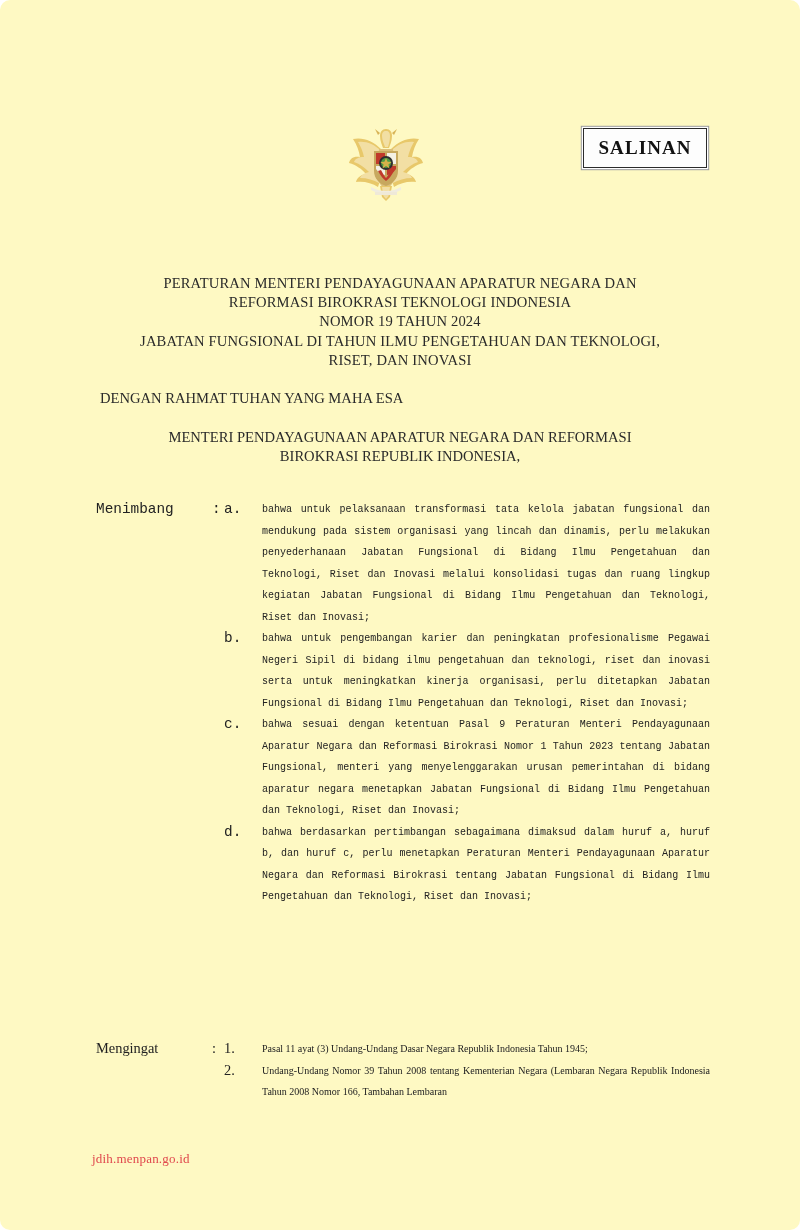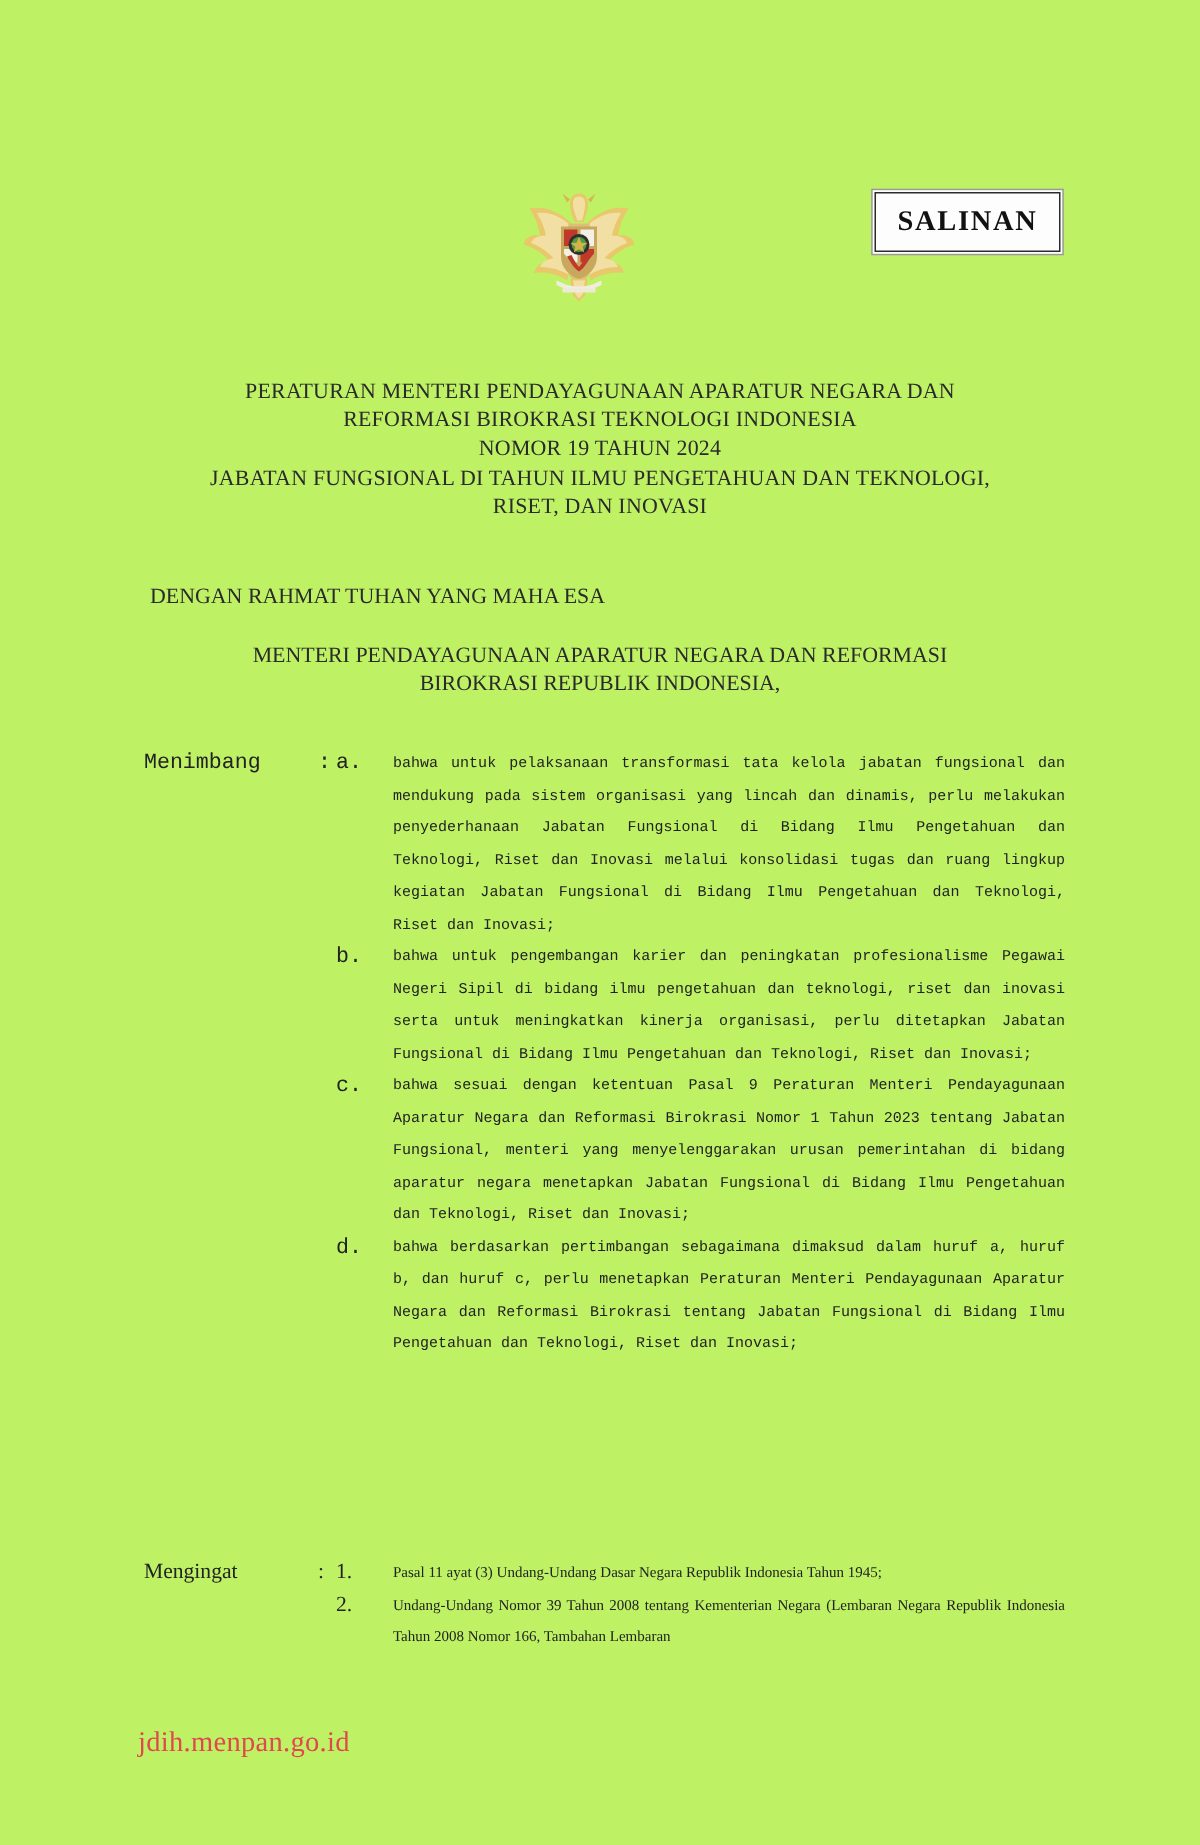"SALINAN" .page { background: #bef264 -> #fef9c3; border-radius: none -> 10px }
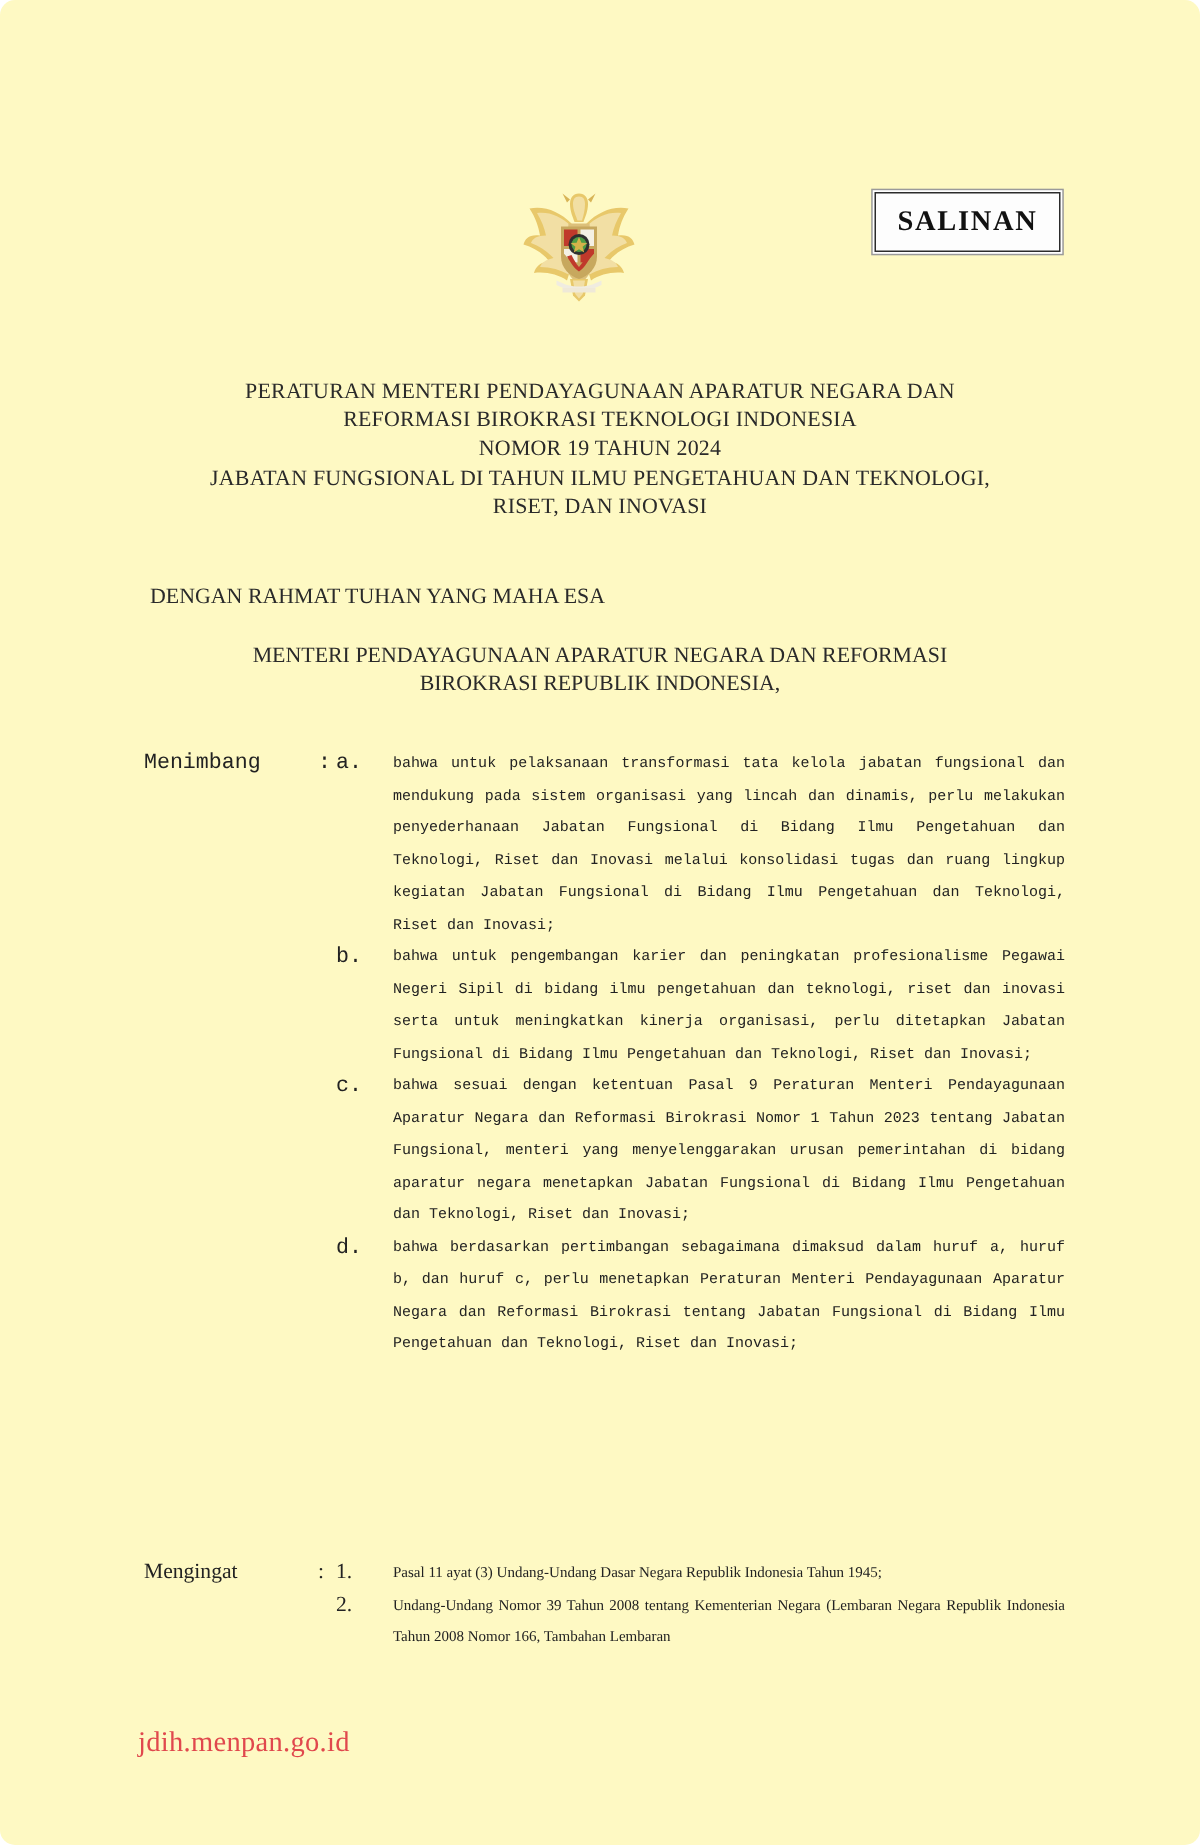"PERATURAN MENTERI PENDAYAGUNAAN APARATUR" .title-block { top: 252px -> 274px }
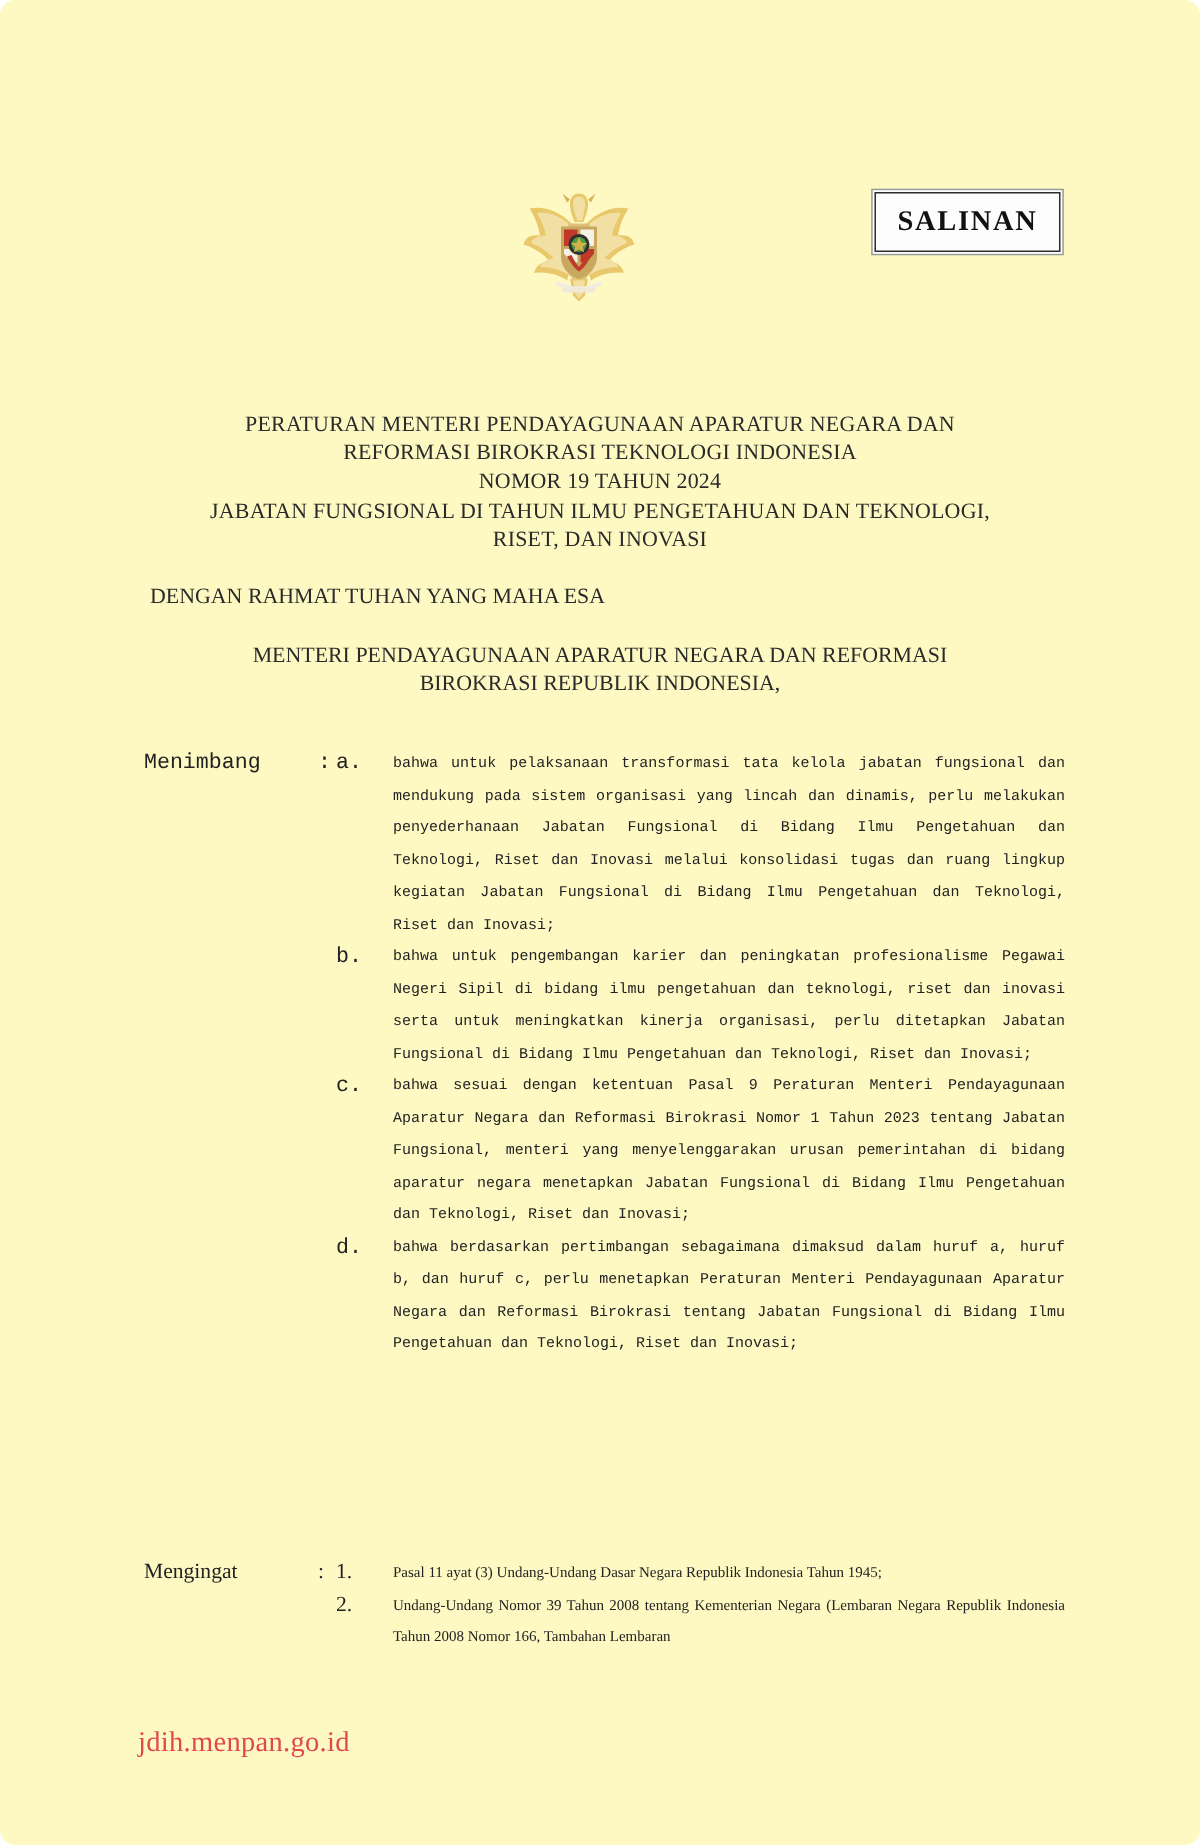"jdih.menpan.go.id" .watermark { font-size: 19px -> 13px }
